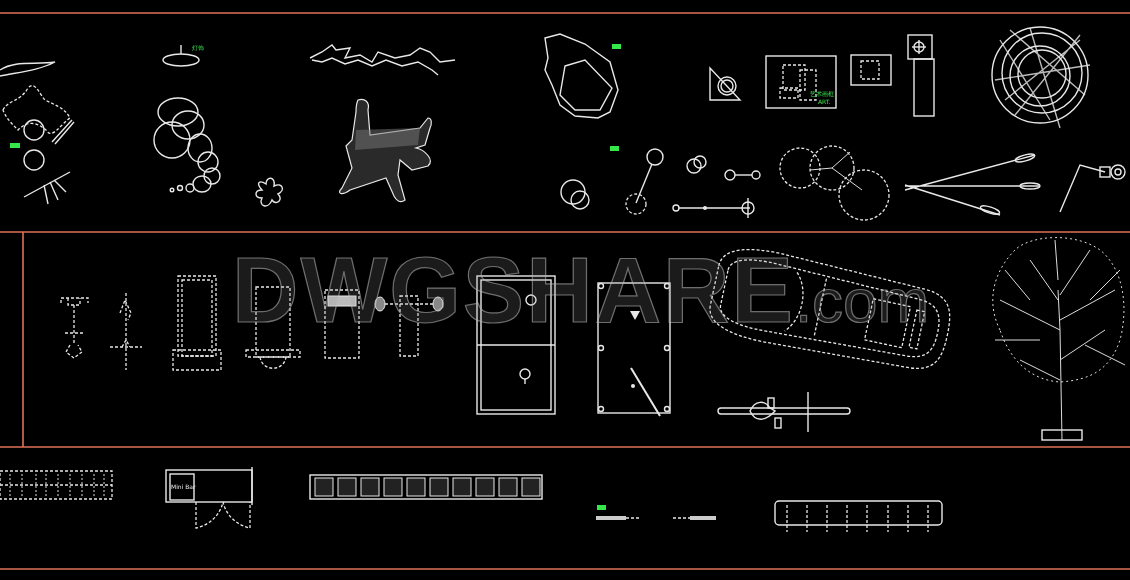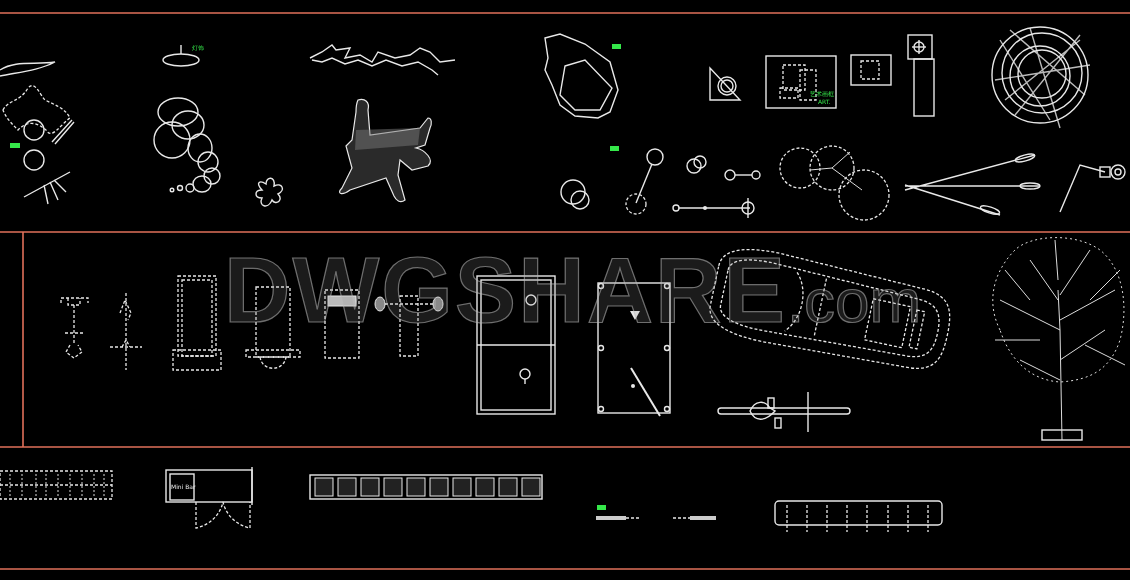"DWGSHARE.com" .watermark { left: 224px -> 232px }
